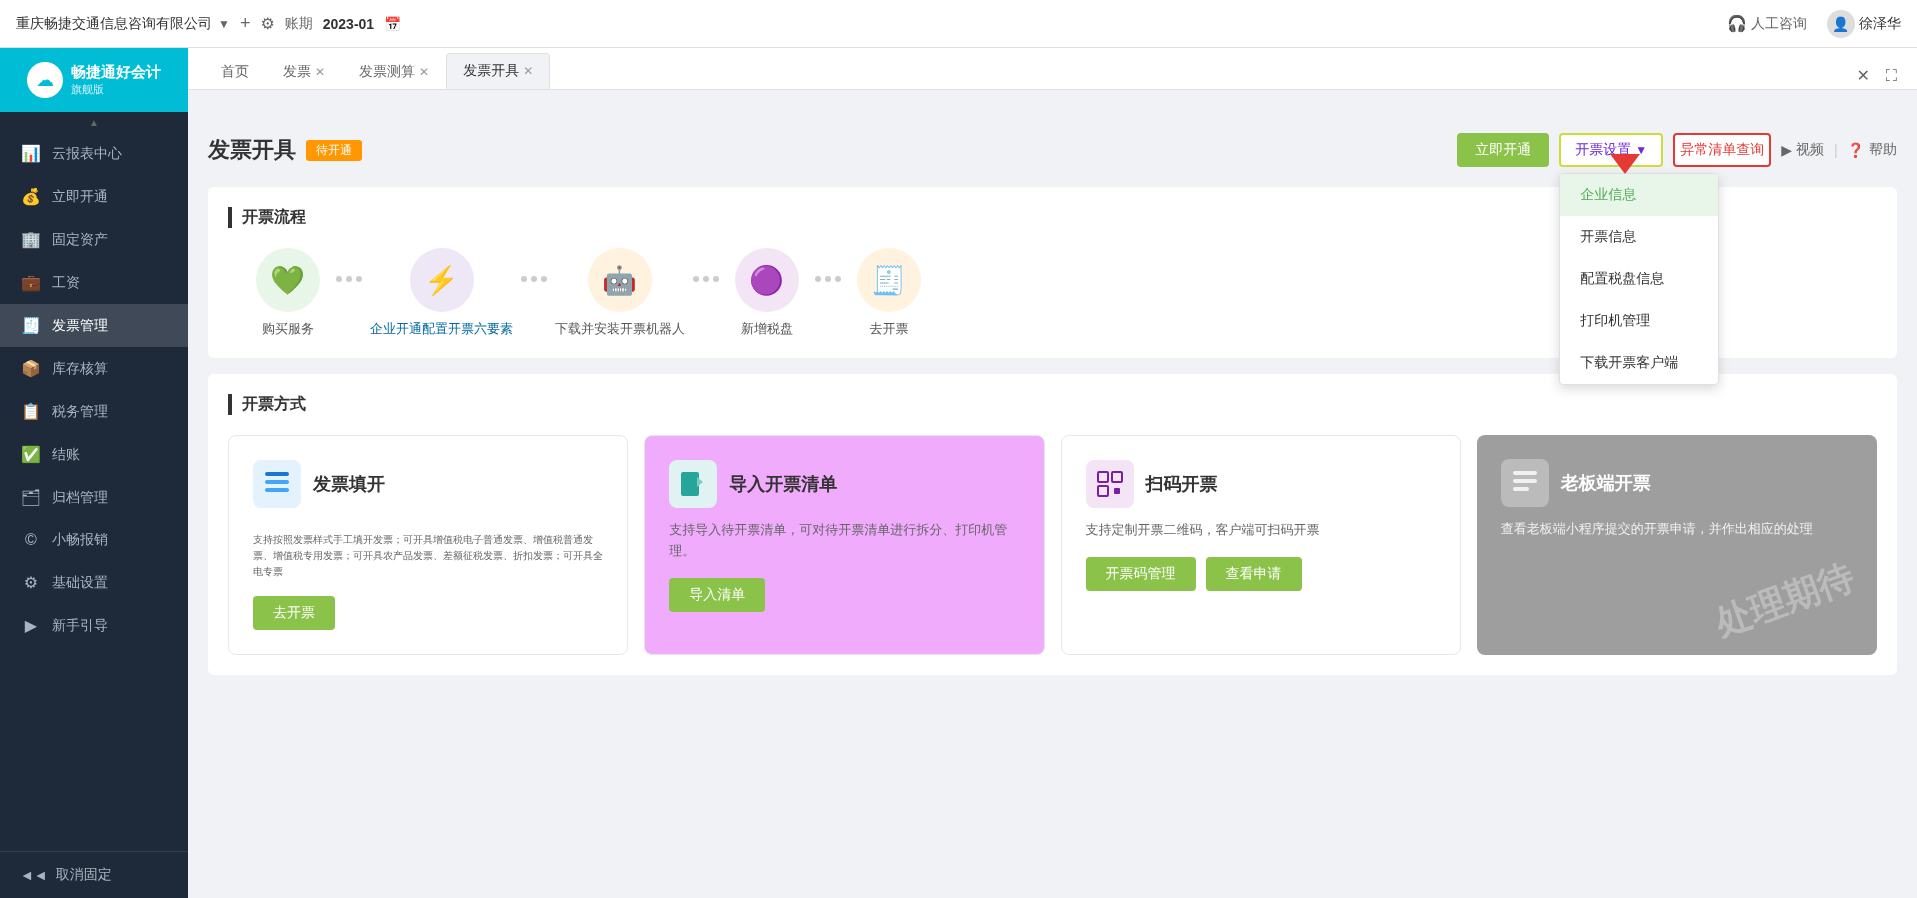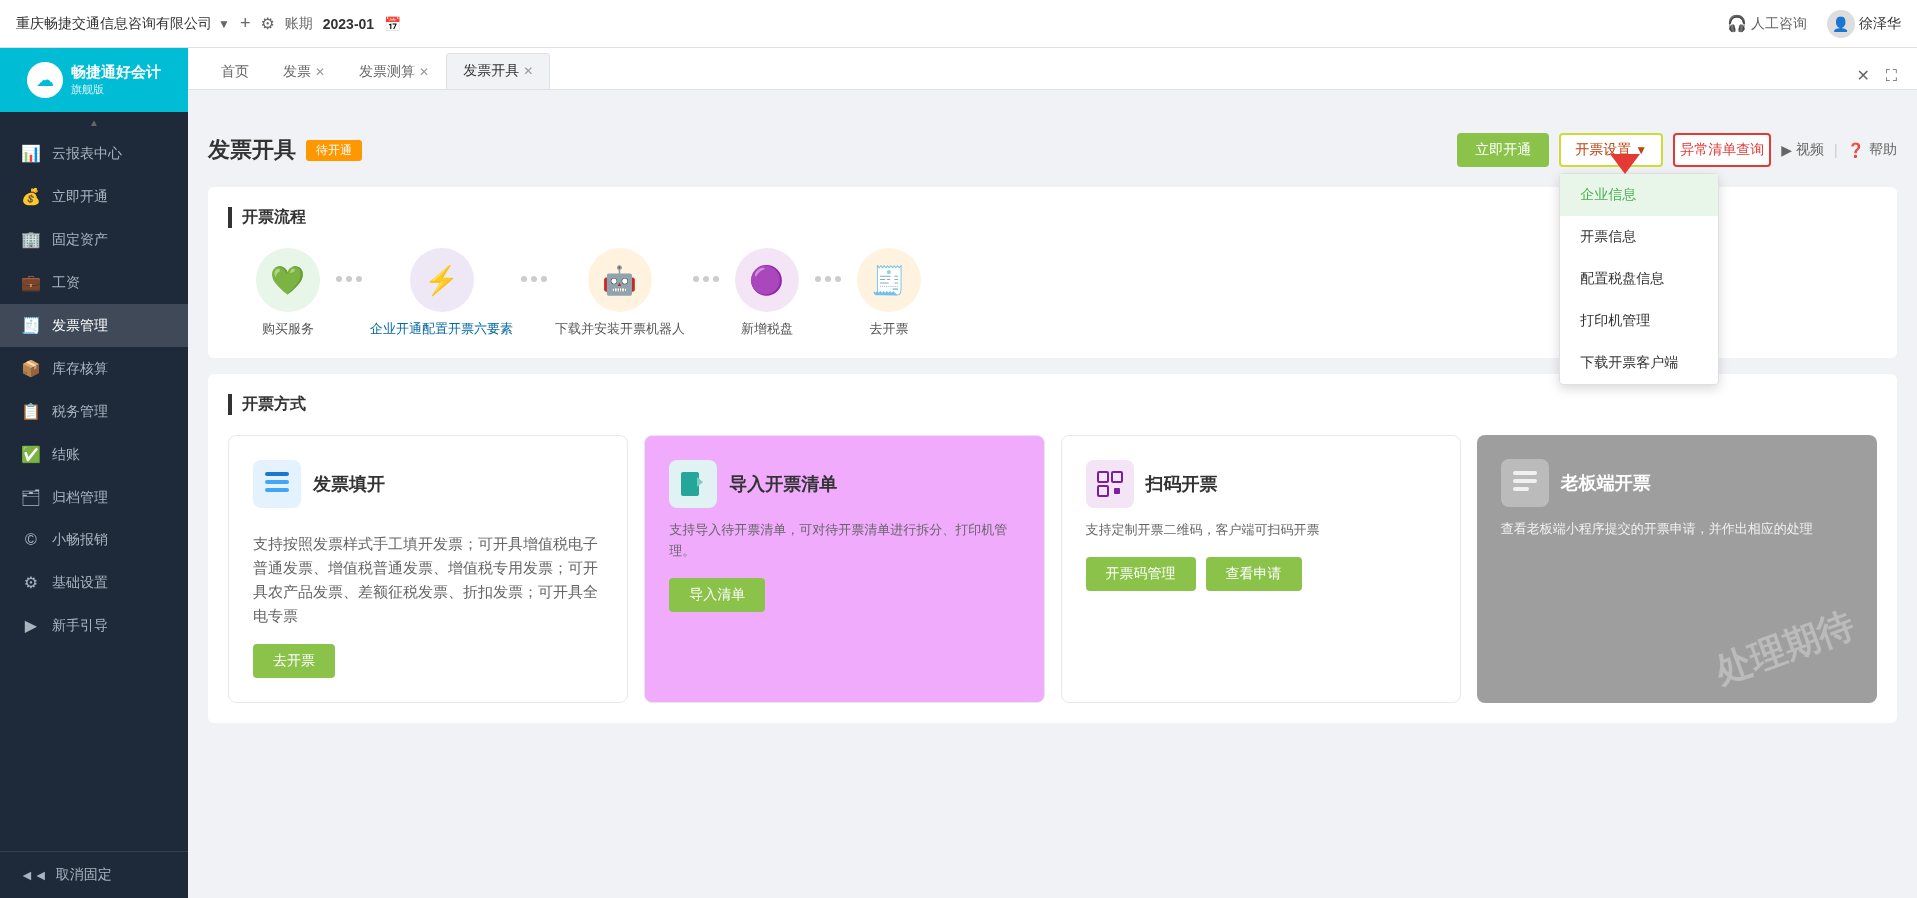"开票设置" button { color: #c2410c -> #6d28d9 }
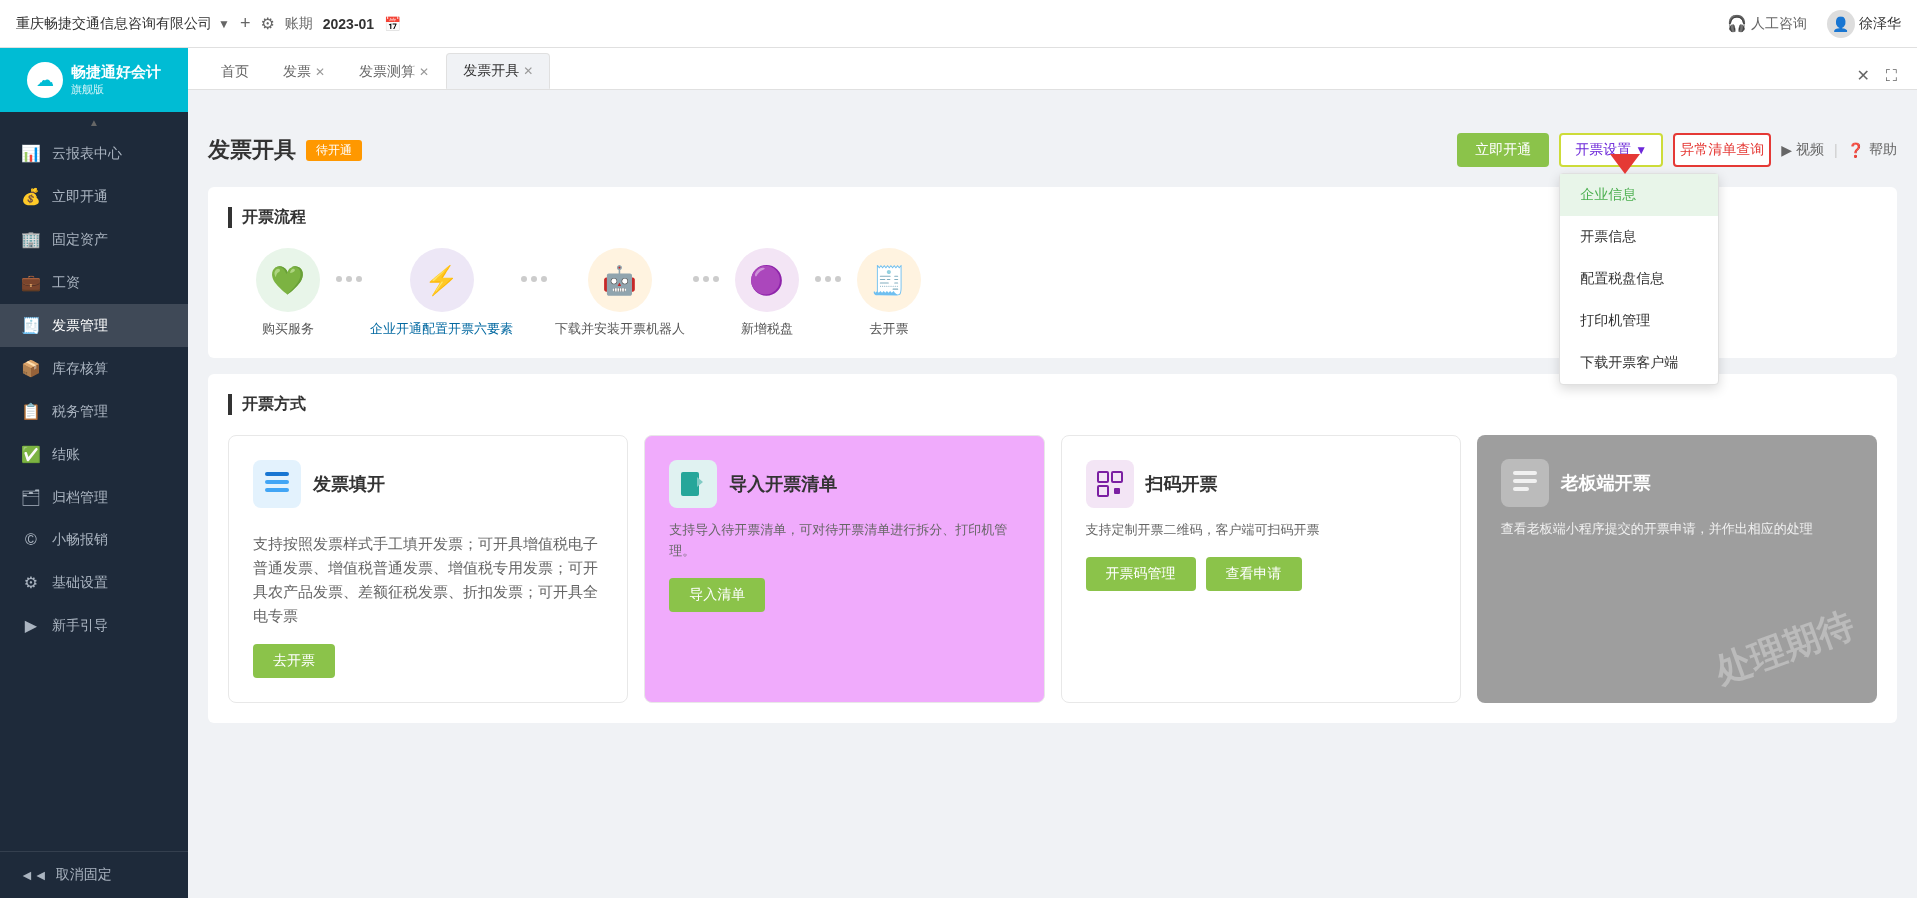"支持按照发票样式手工填开发票；可开具增值税电子普通发票、增值税普通发票、增值税专" div { font-size: 15px -> 10px }
